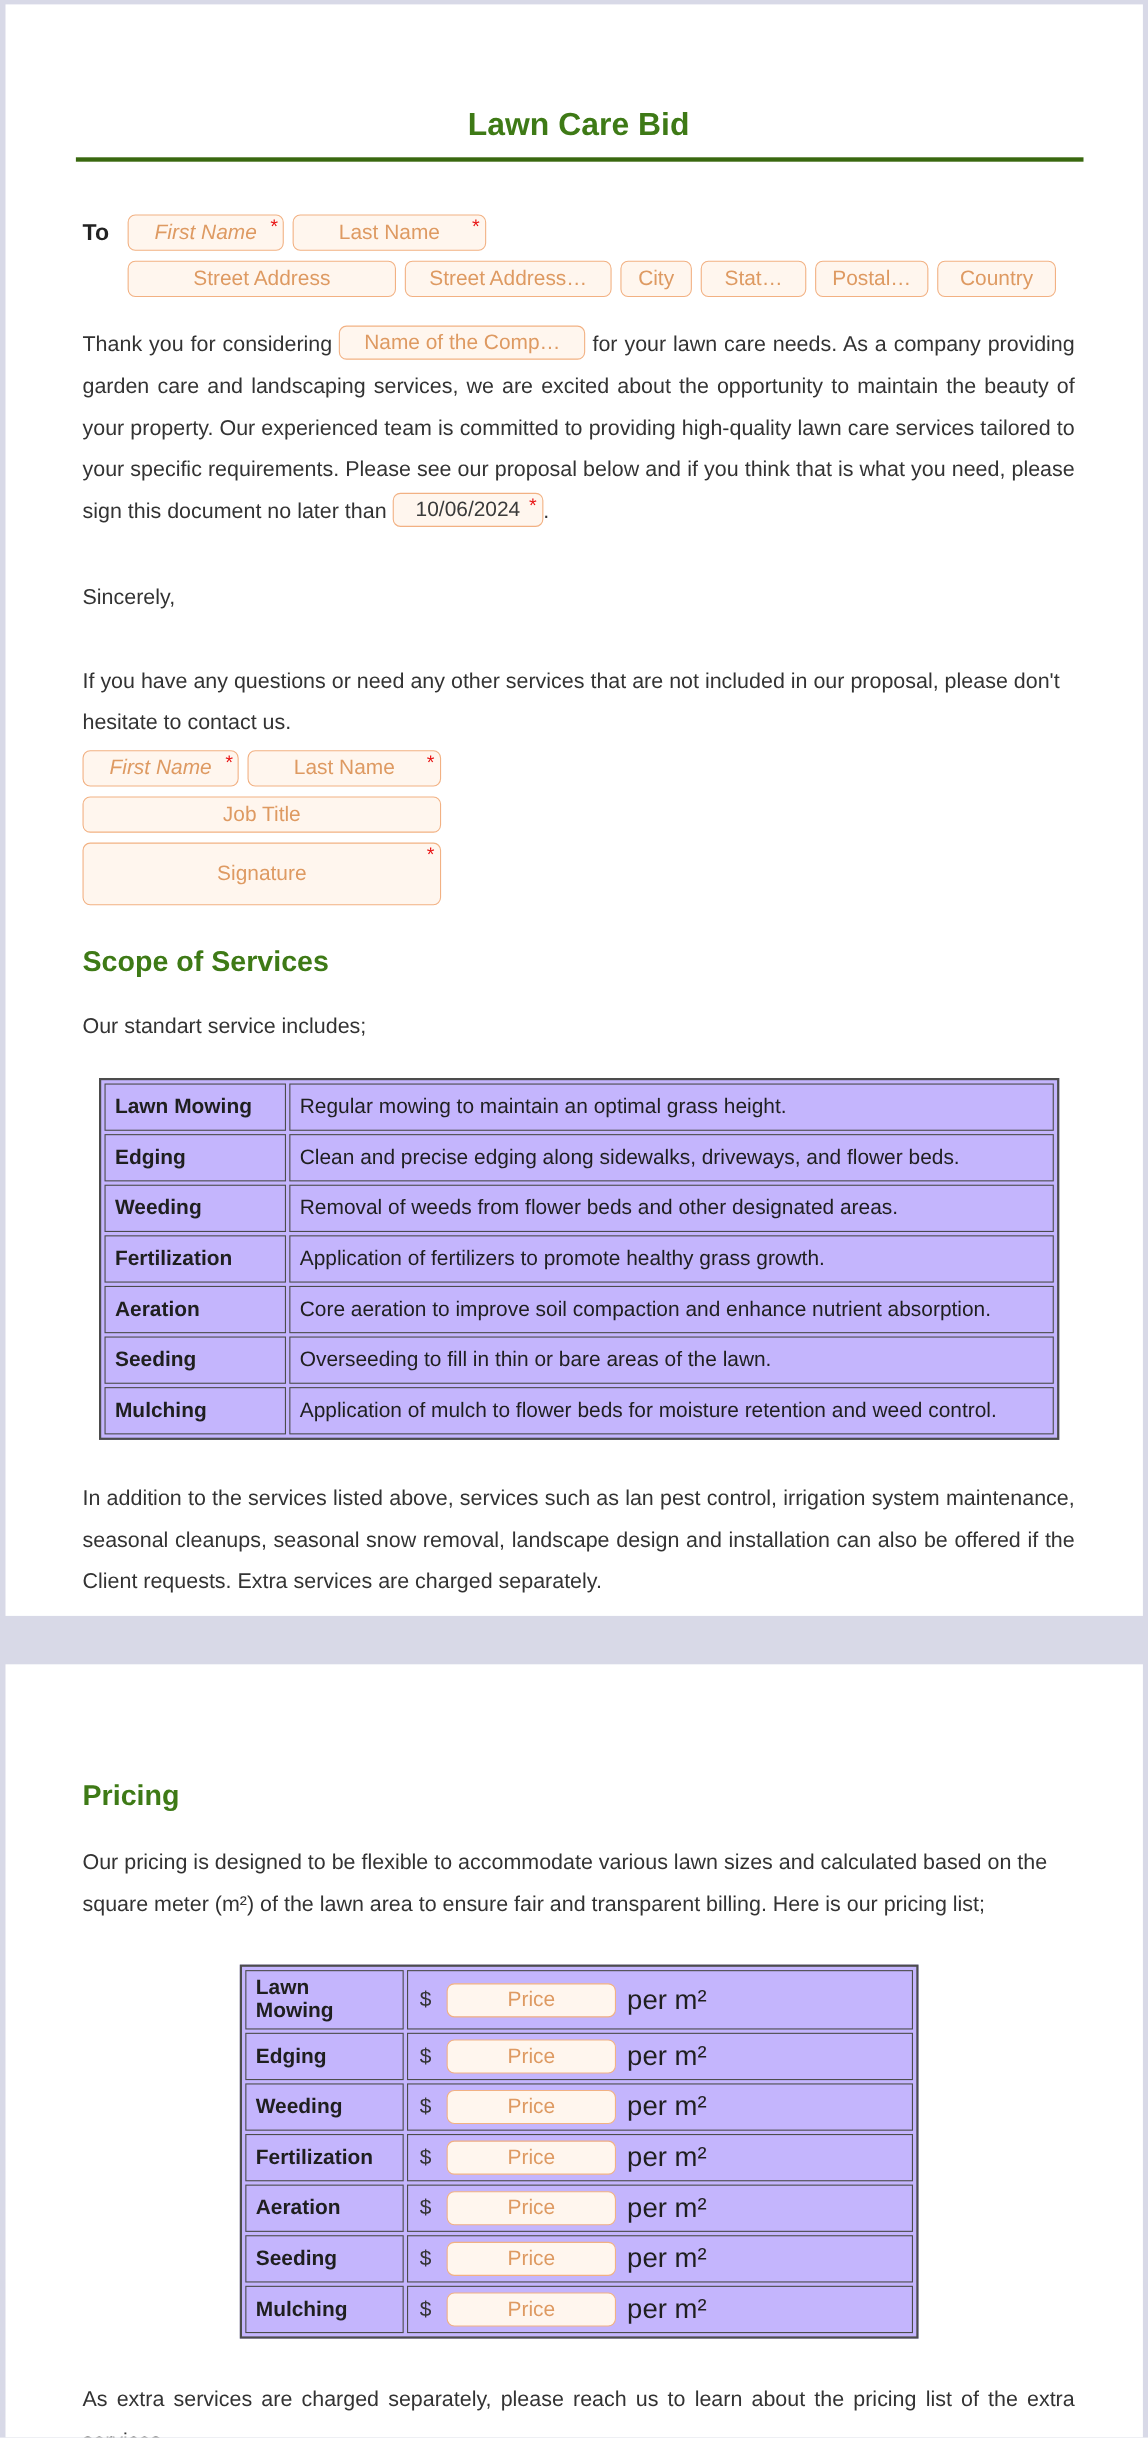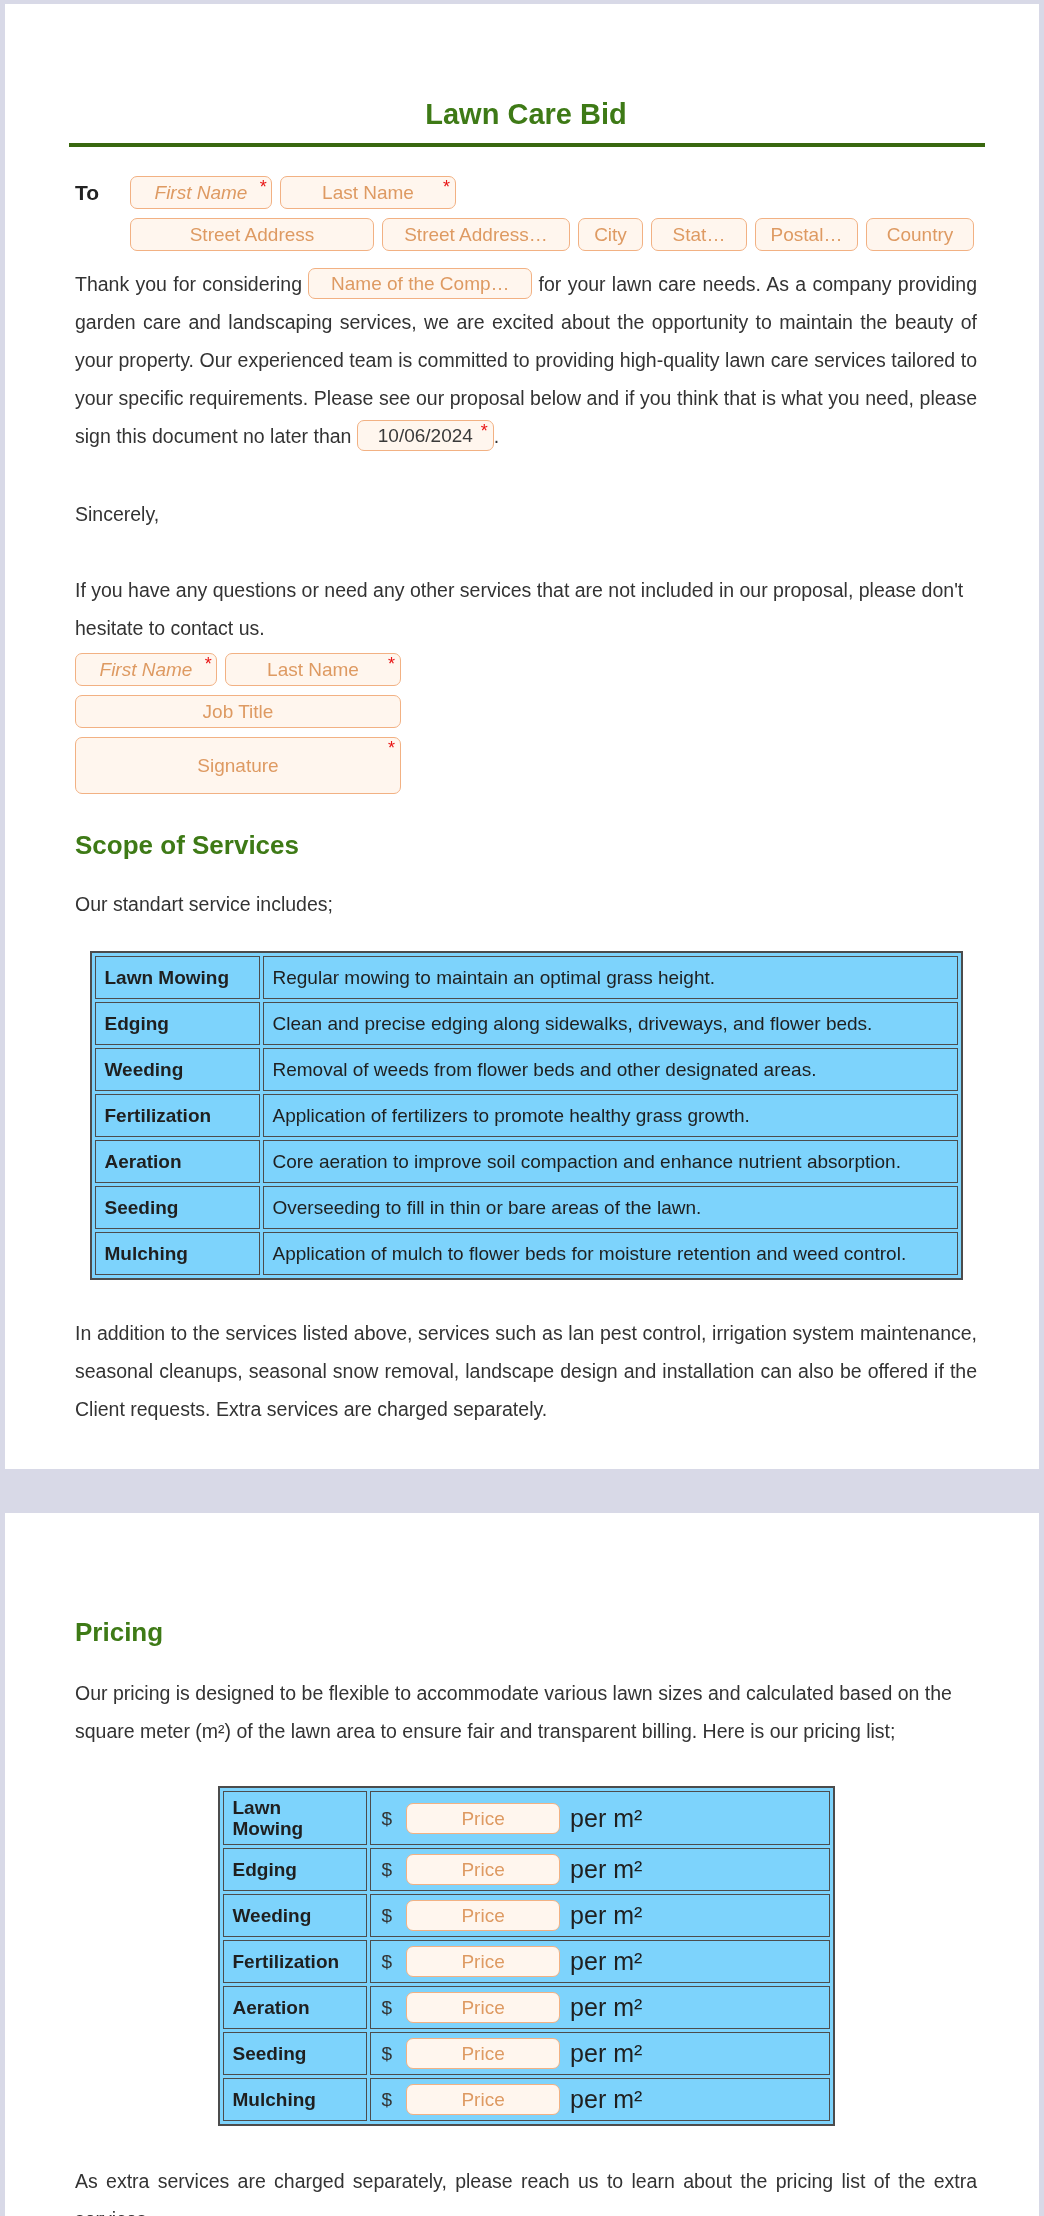"To" .to-block { gap: 14px -> none; margin-top: 29px -> 48px }
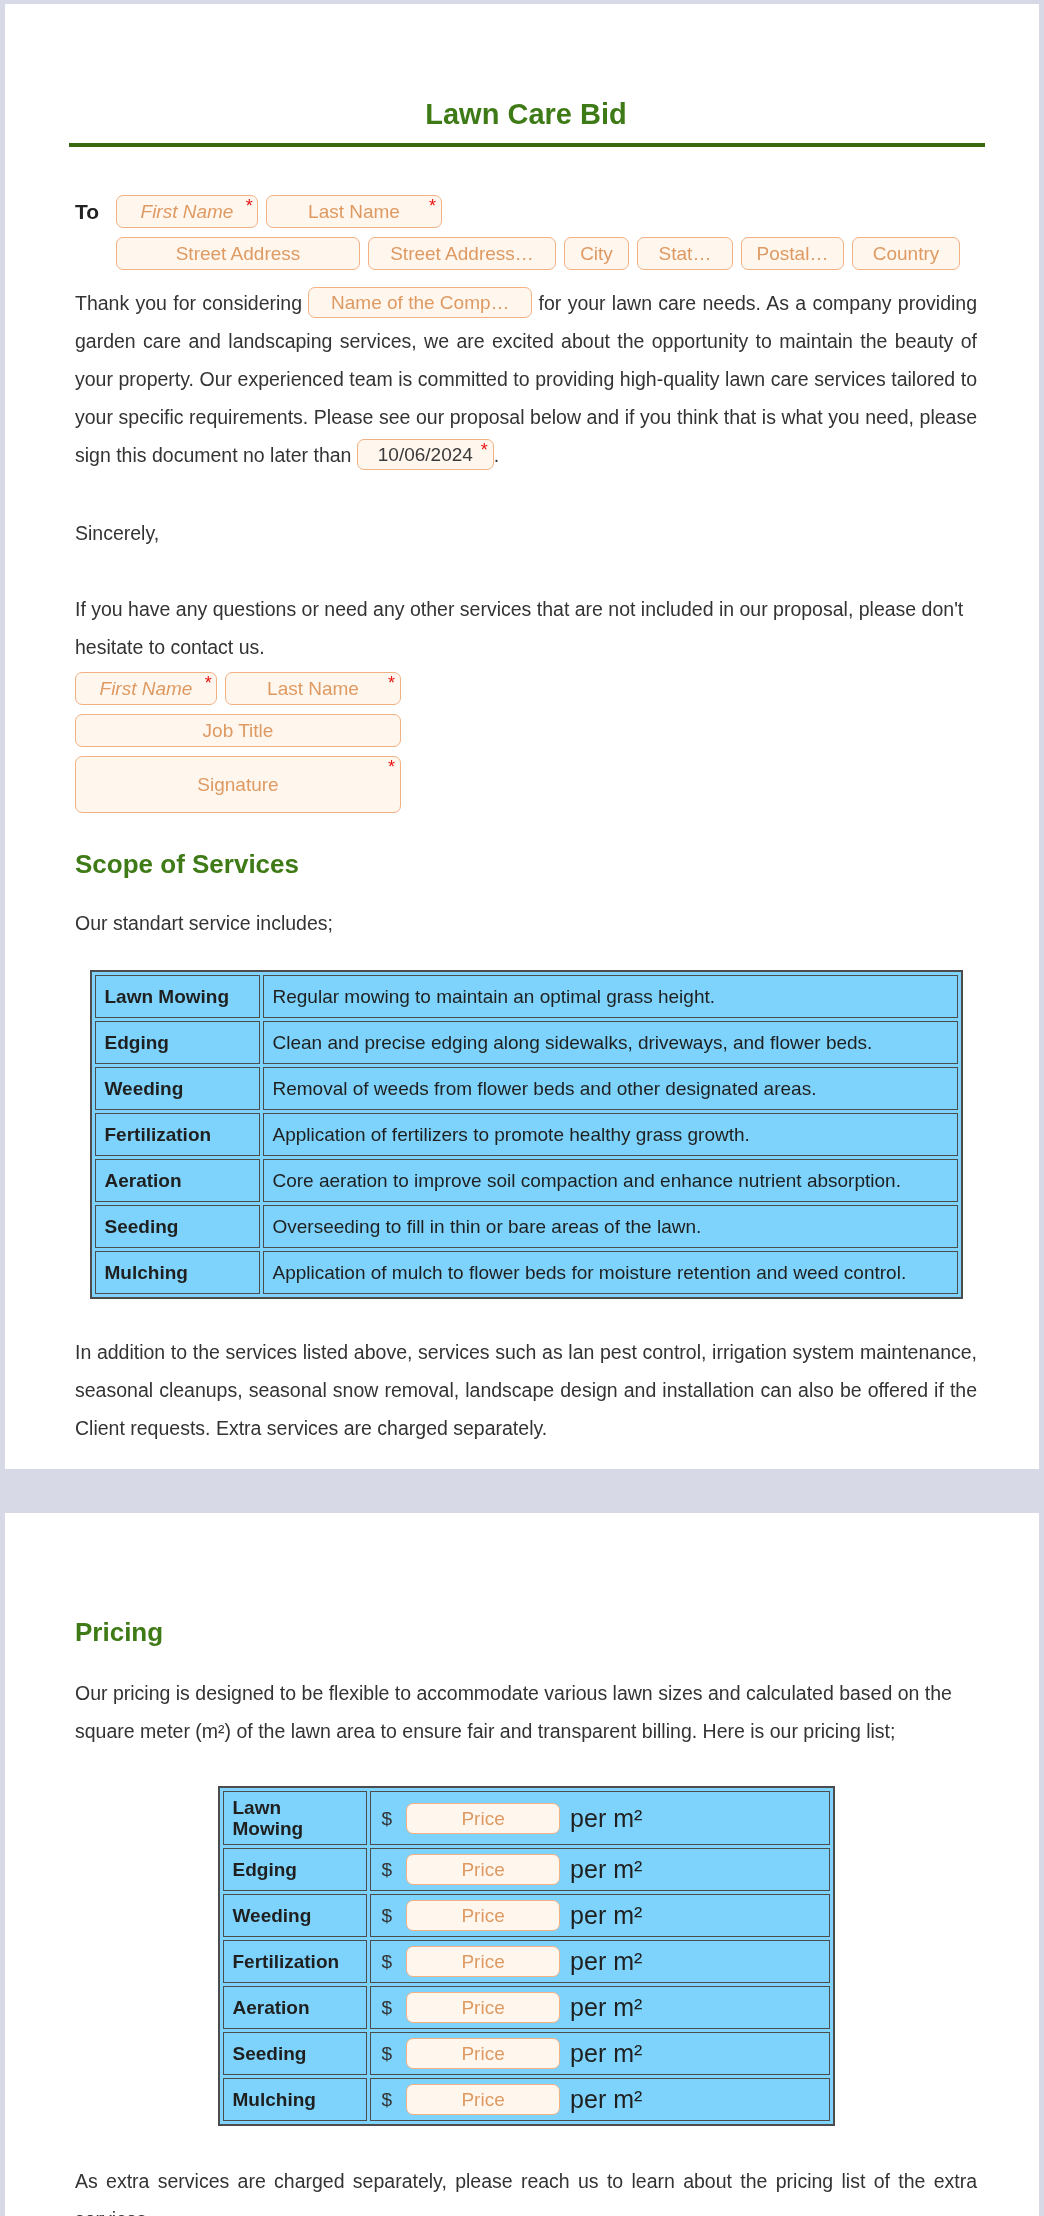"Thank you for considering" .p-intro { margin-top: 14px -> 24px }
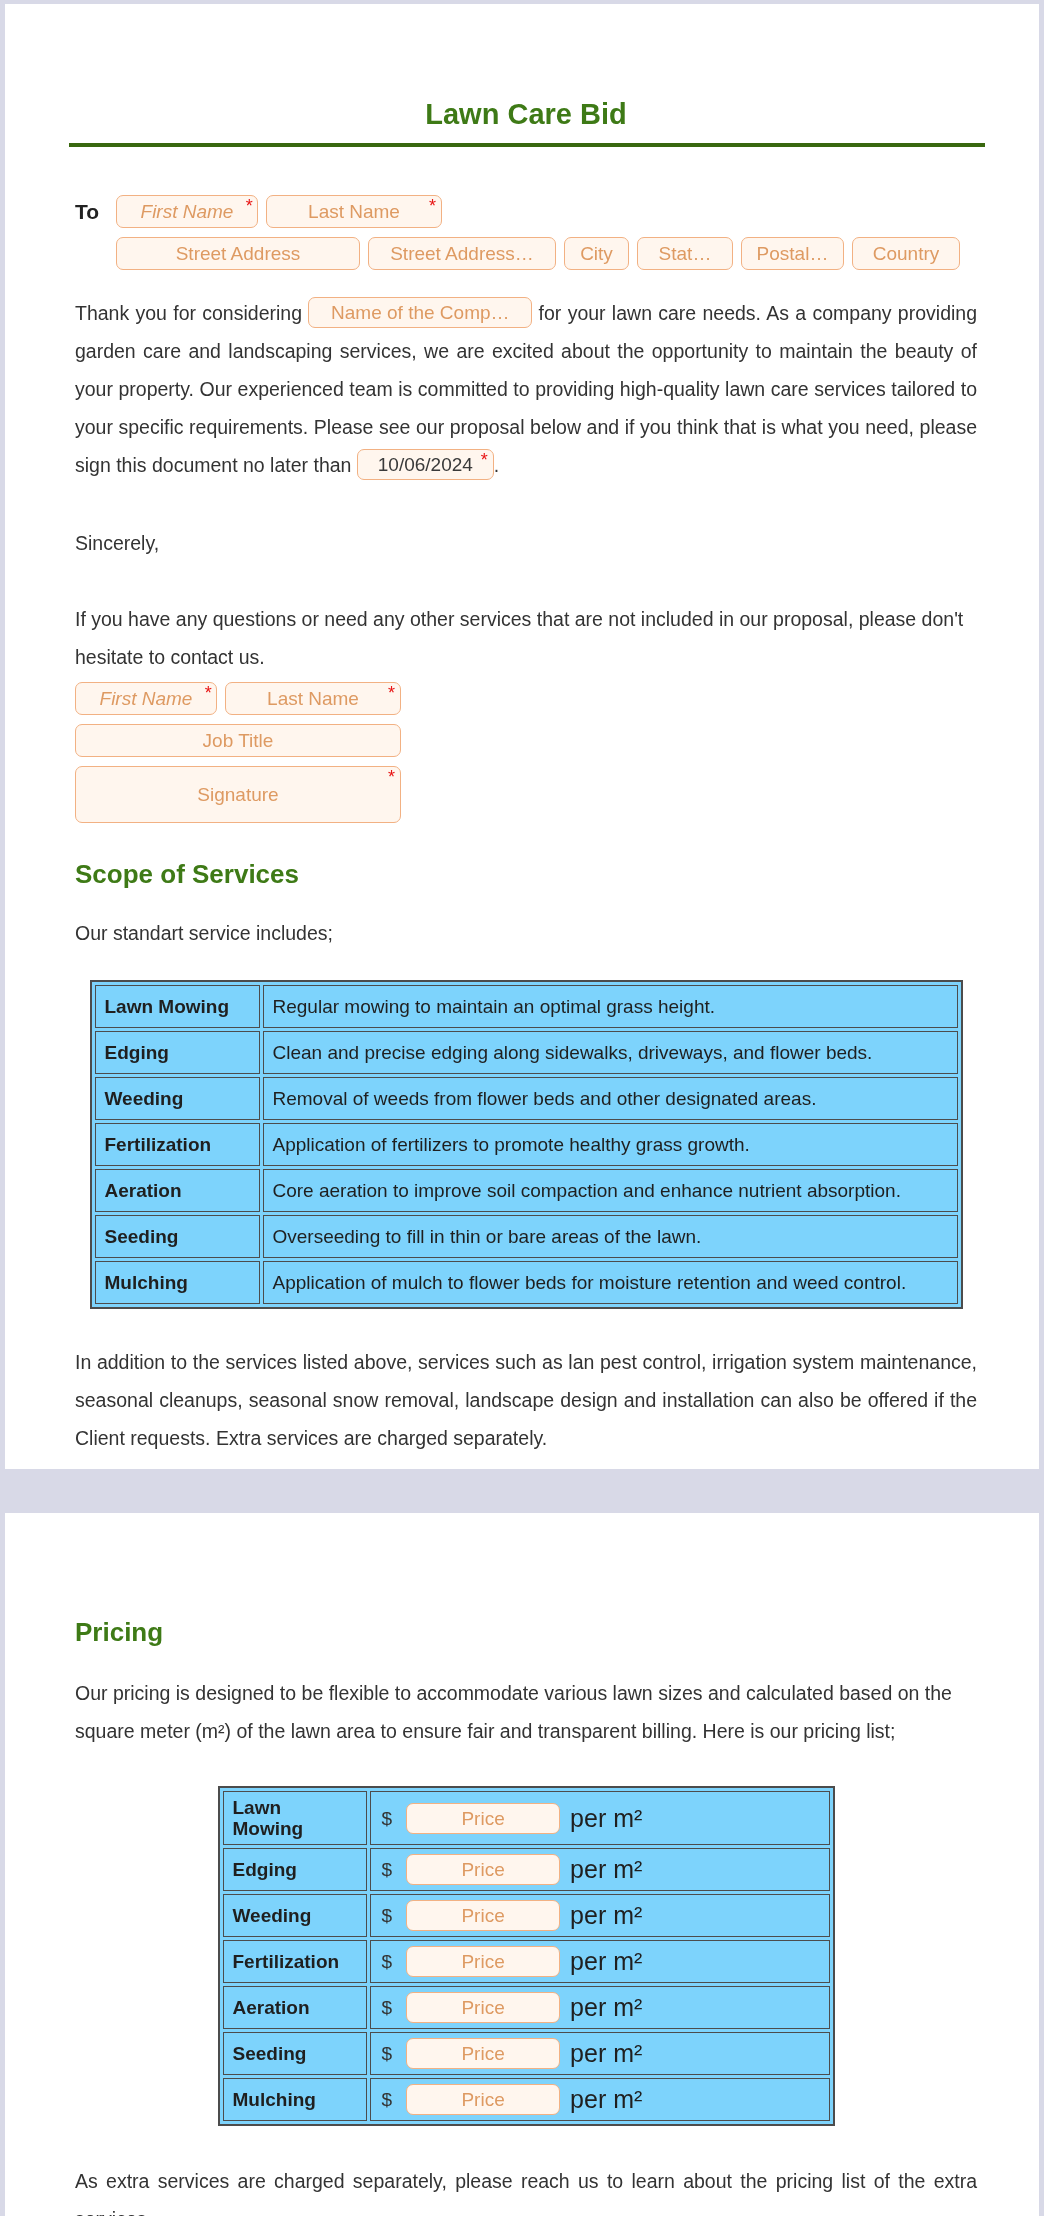"Lawn Mowing" table.doc-table { background: #7dd3fc -> #c4b5fd }
